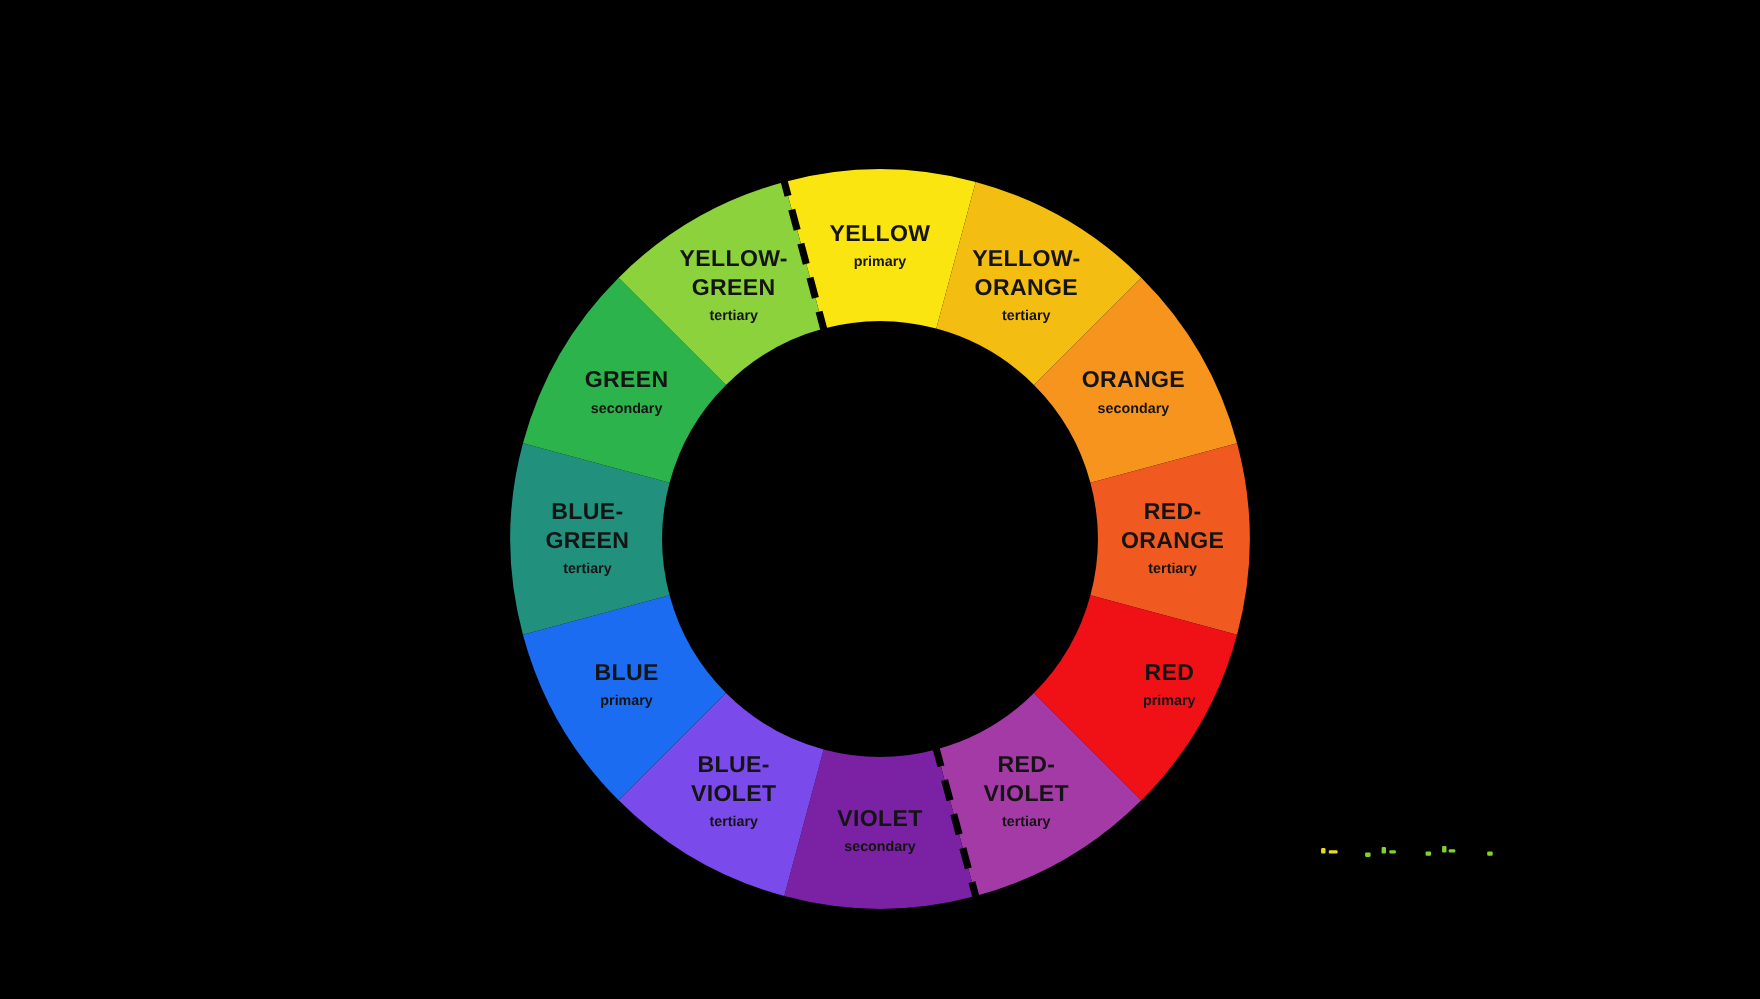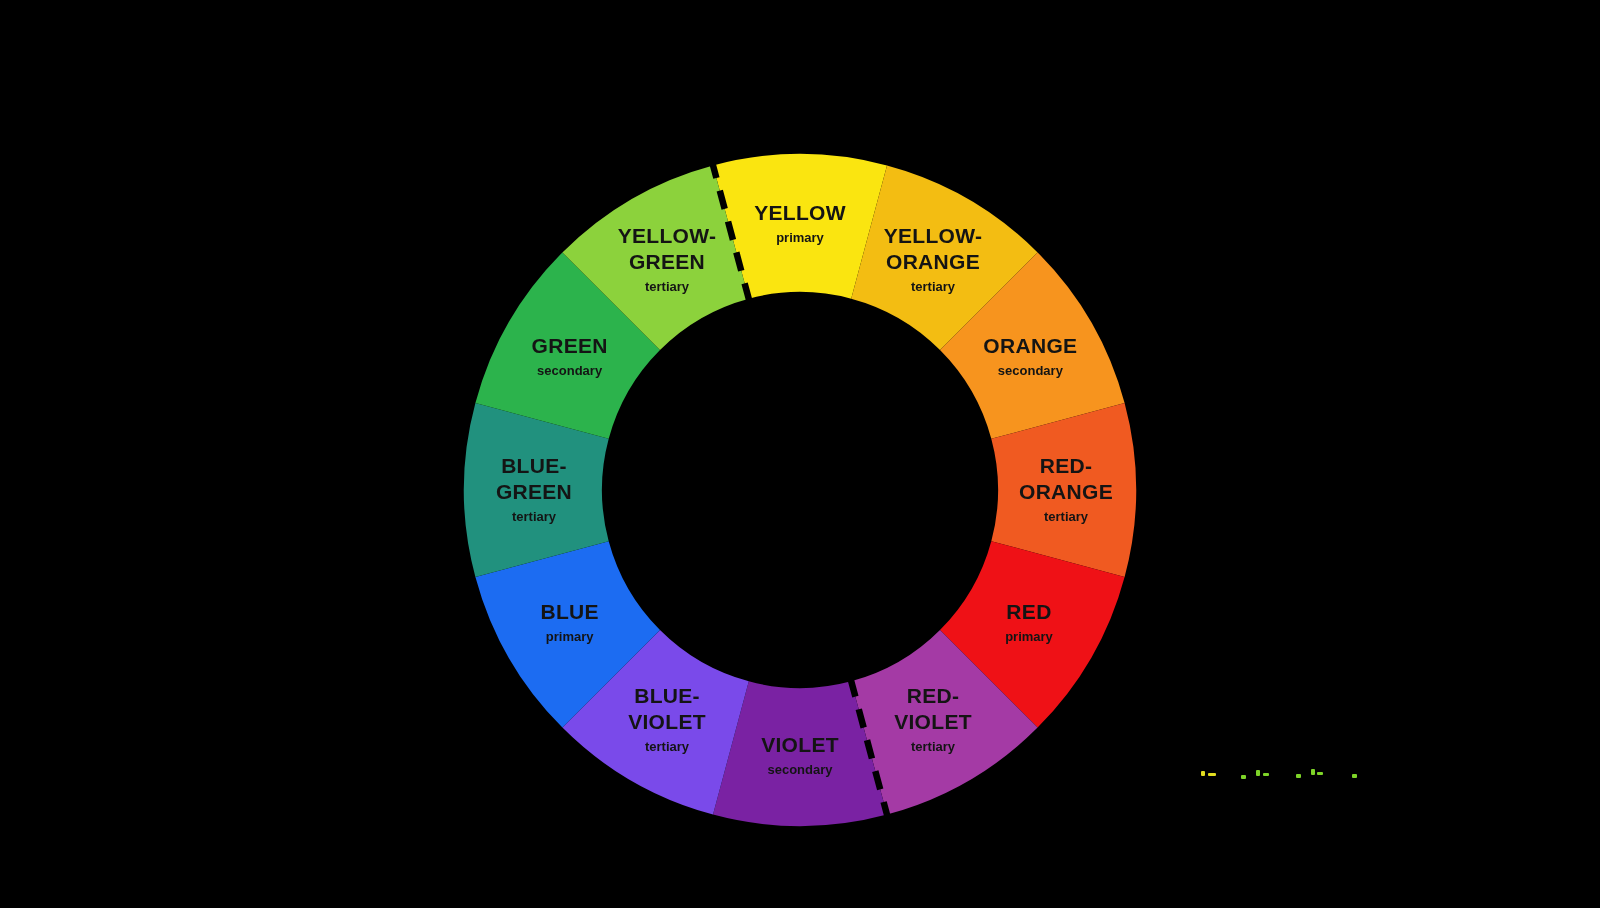"RED" div.seg-label { left: 1029px -> 1063px }
